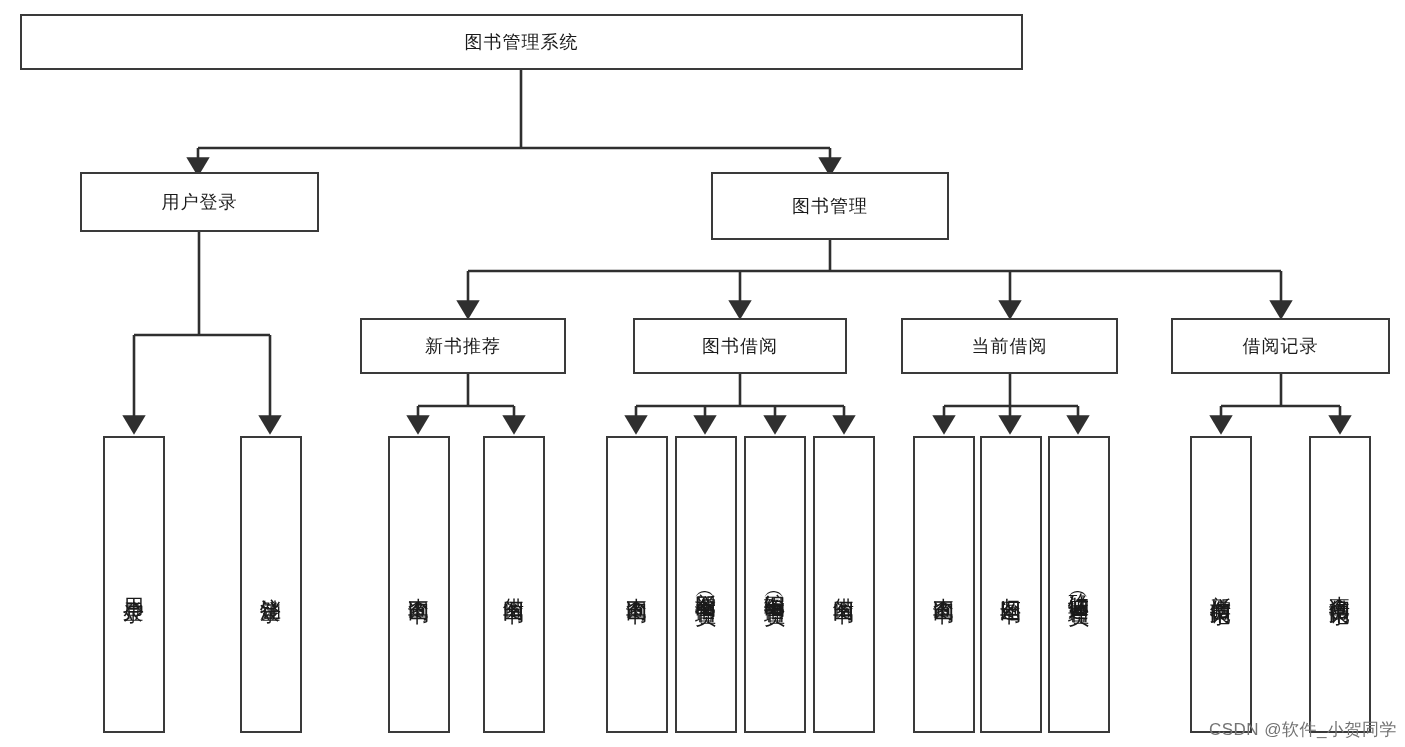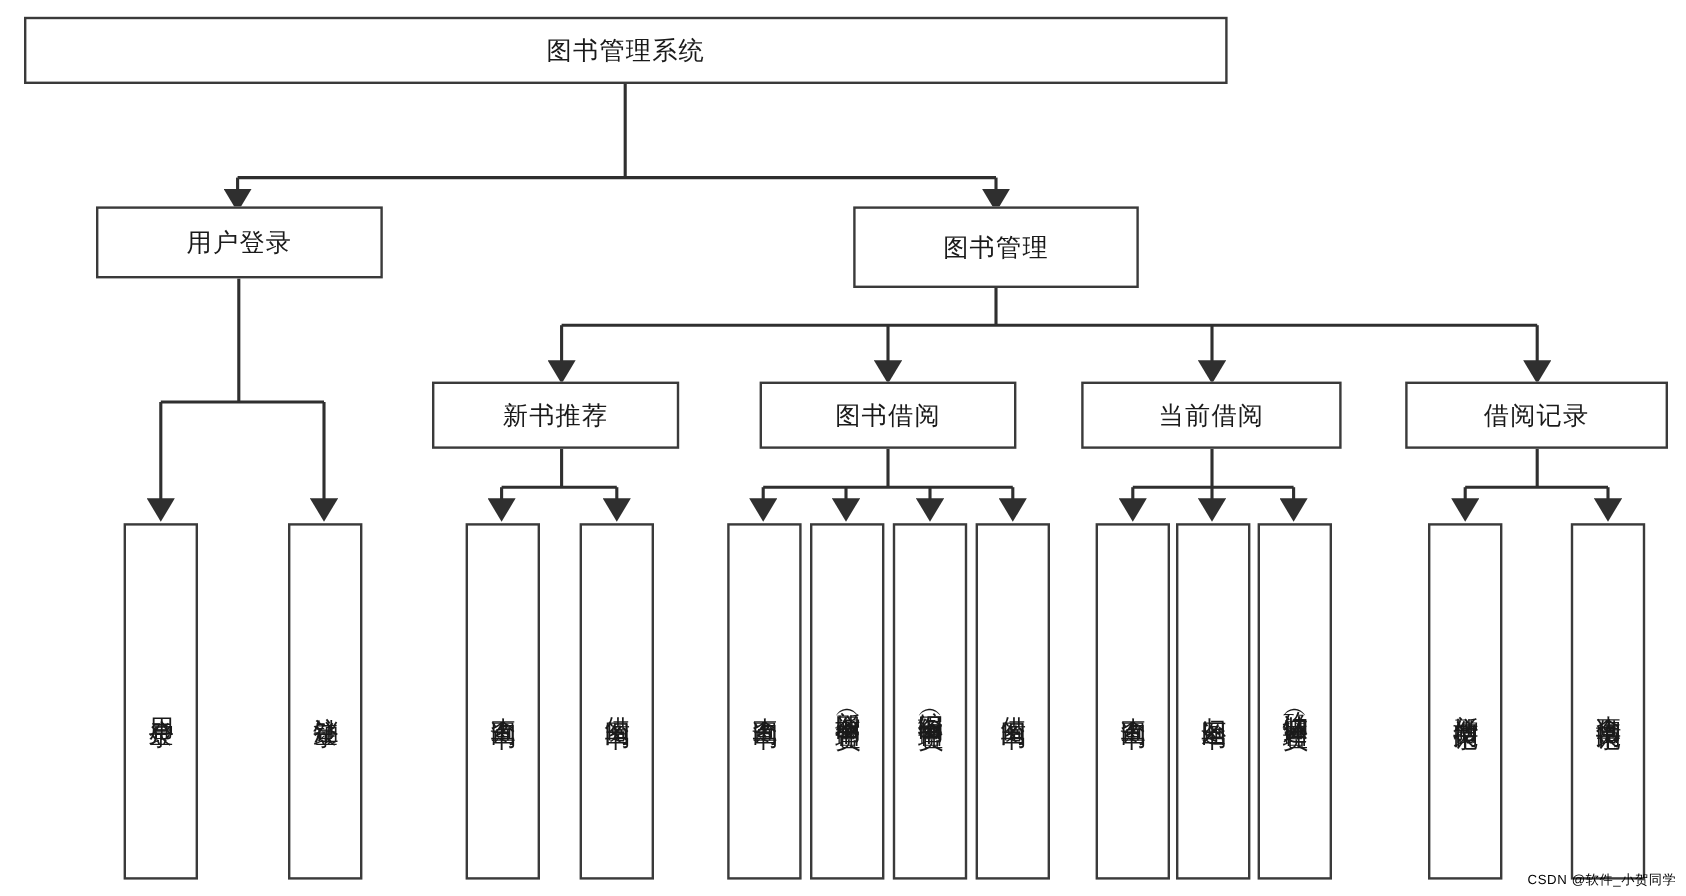"图书管理系统" .node.h { font-size: 21px -> 18px }
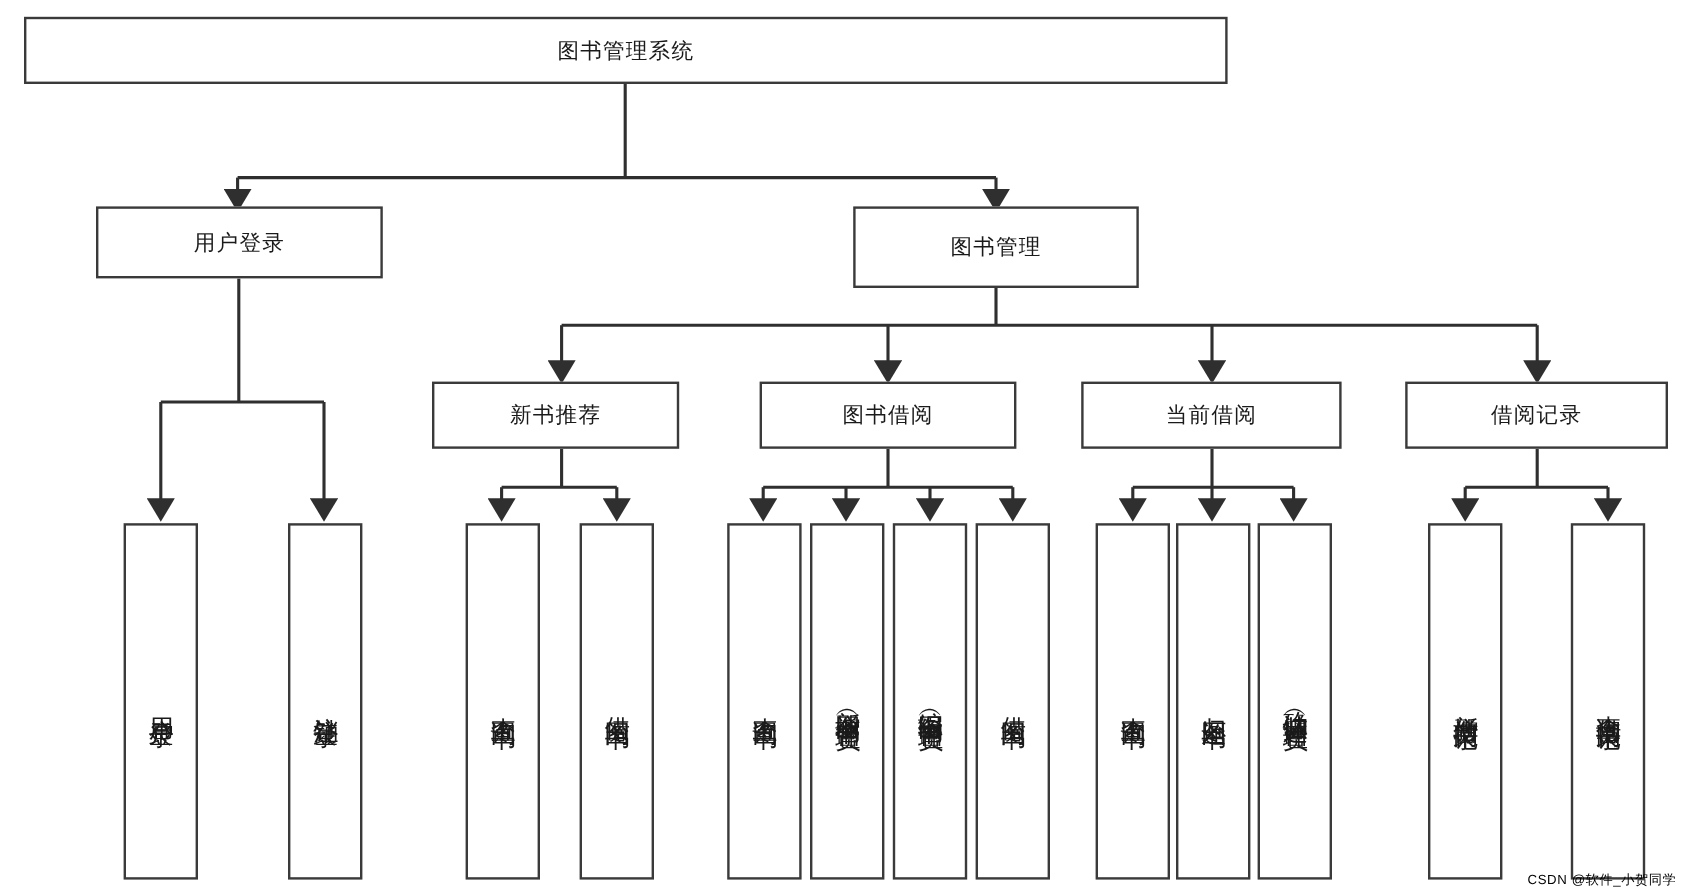"CSDN @软件_小贺同学" .watermark { color: #000000 -> #737373; font-size: 11px -> 17px }
